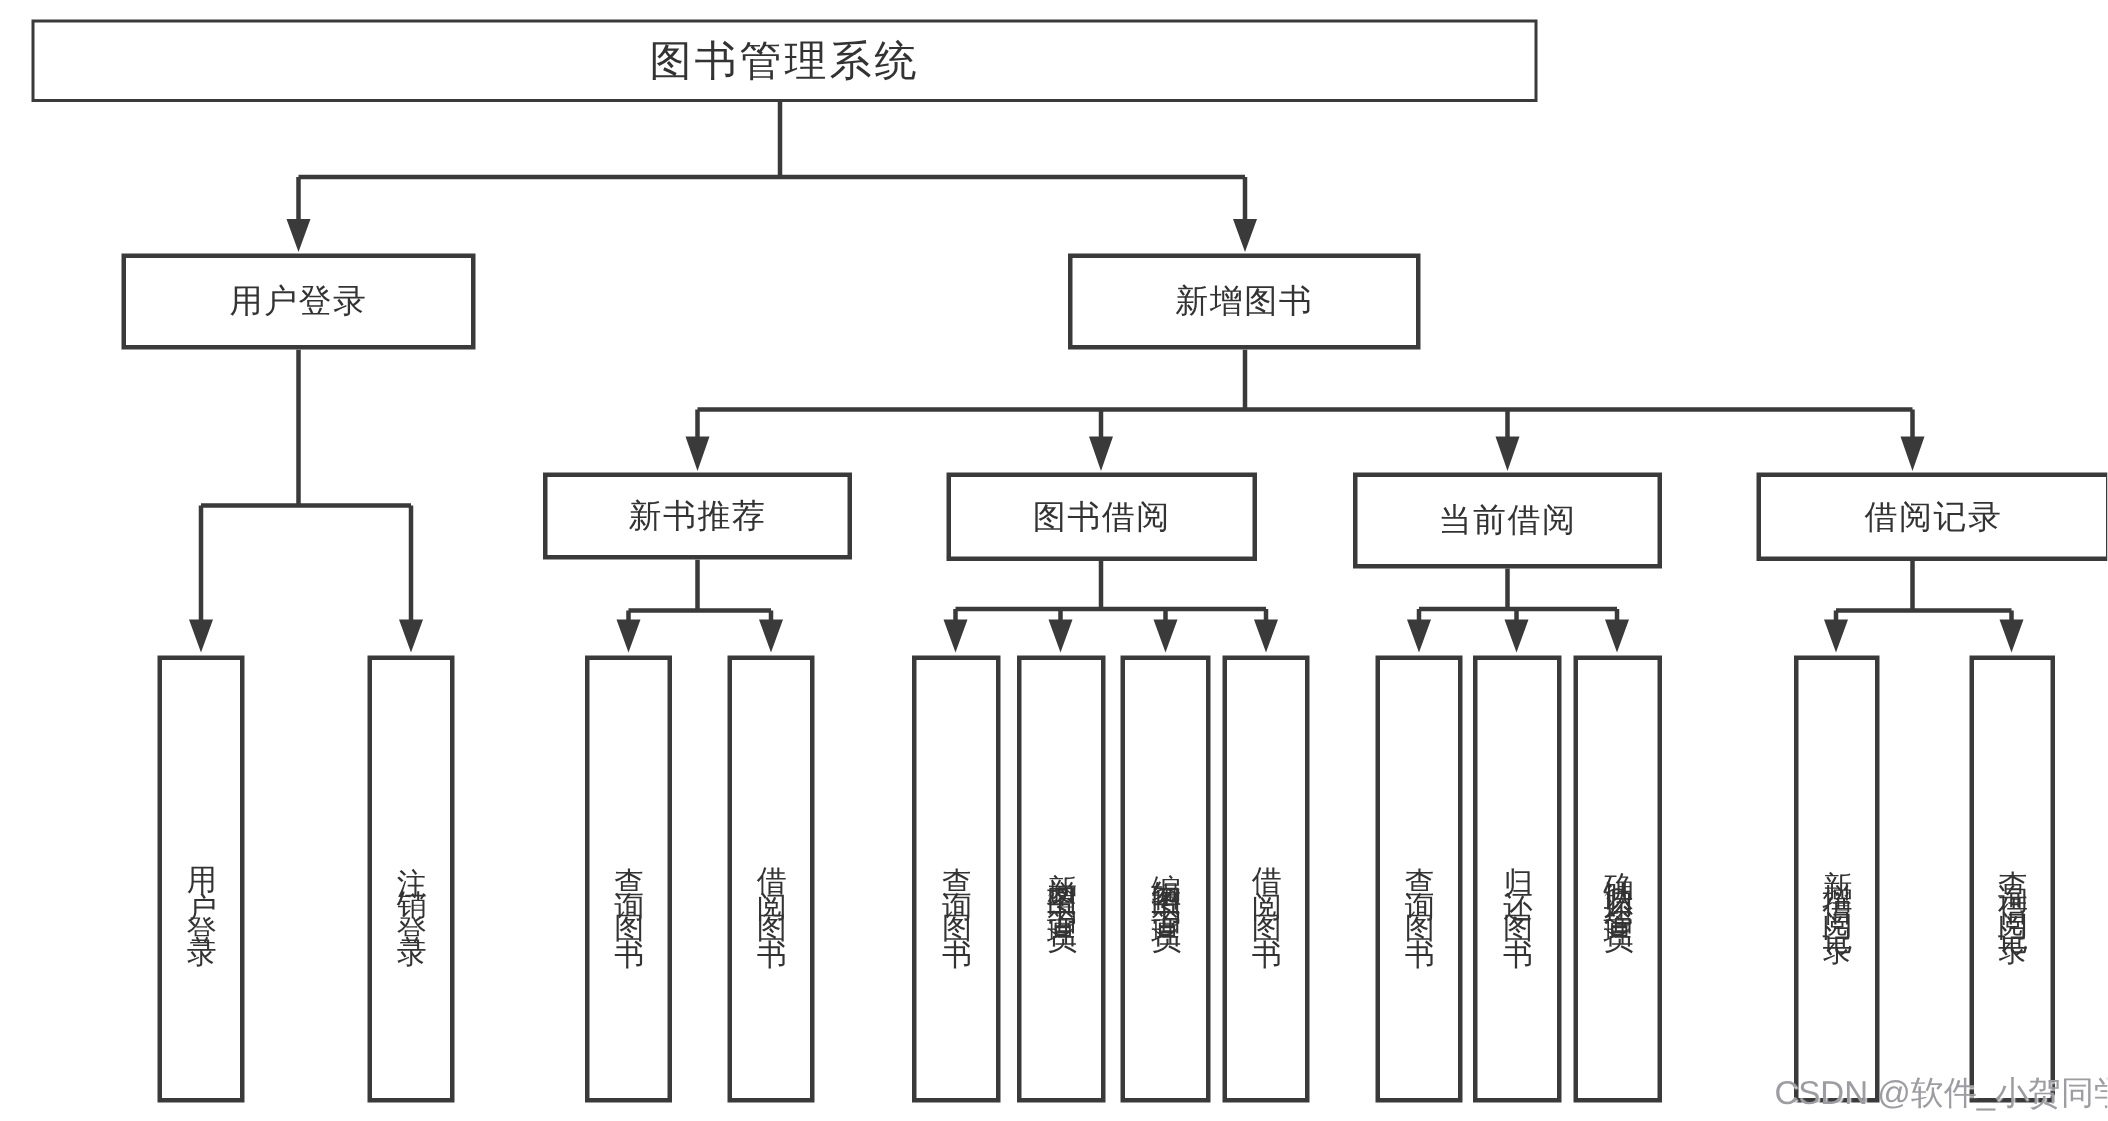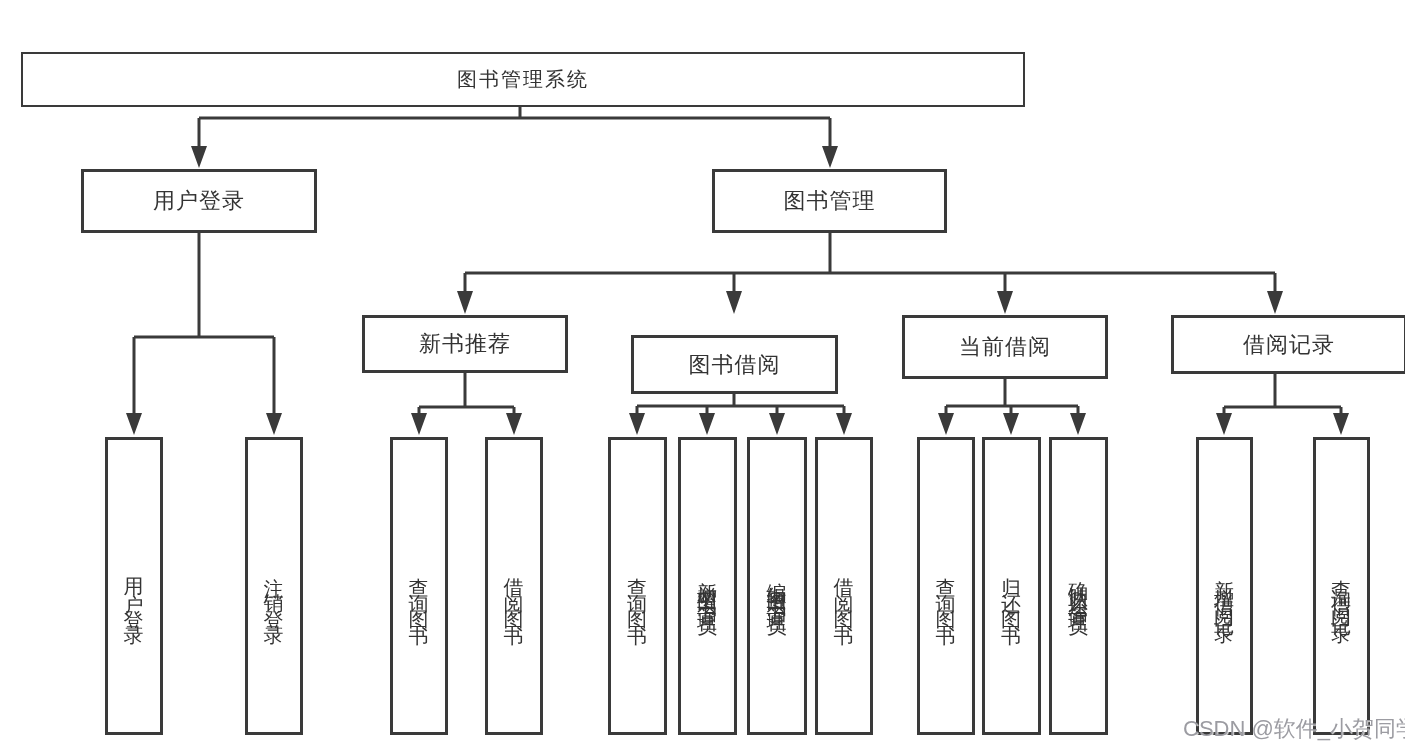"图书管理系统" .root { font-size: 20px -> 28px; margin-top: 39px -> none }
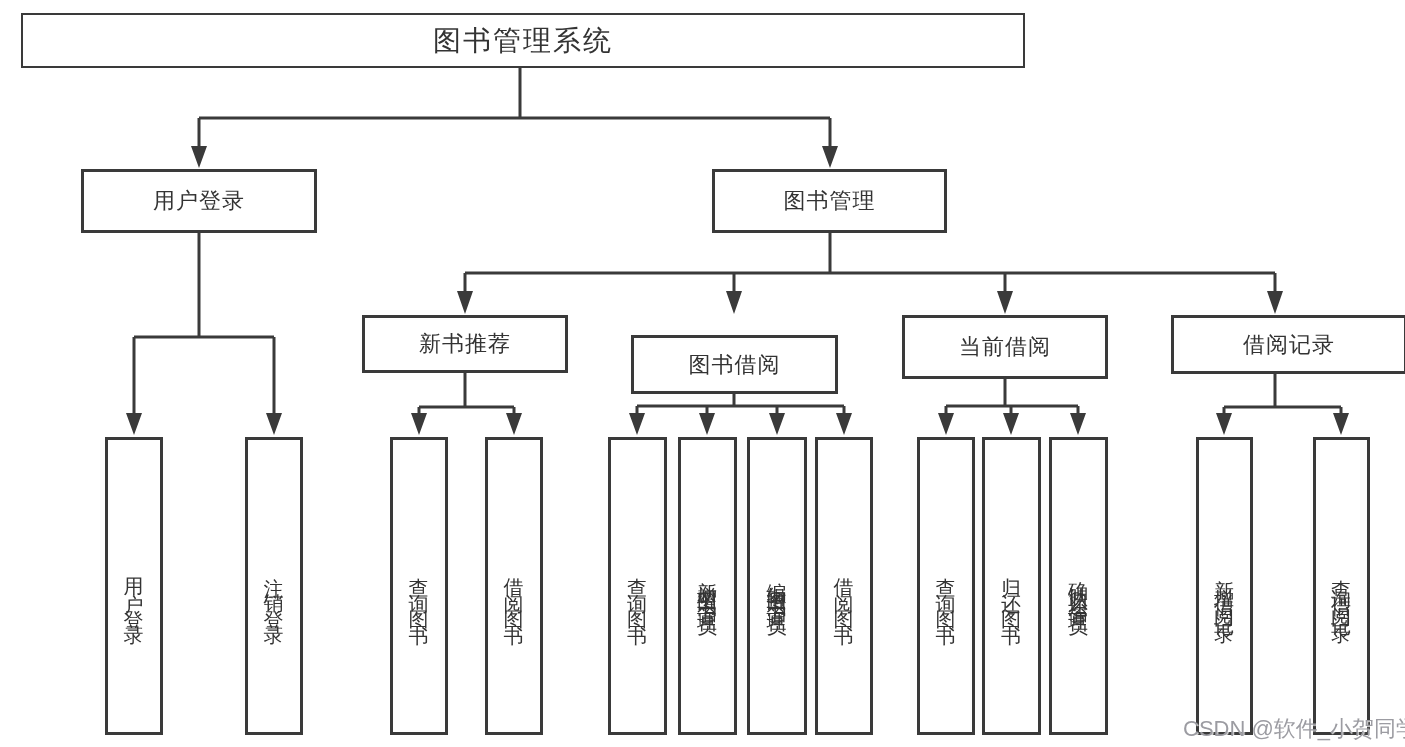"图书管理" span { text: 图书管理 -> 新增图书 }
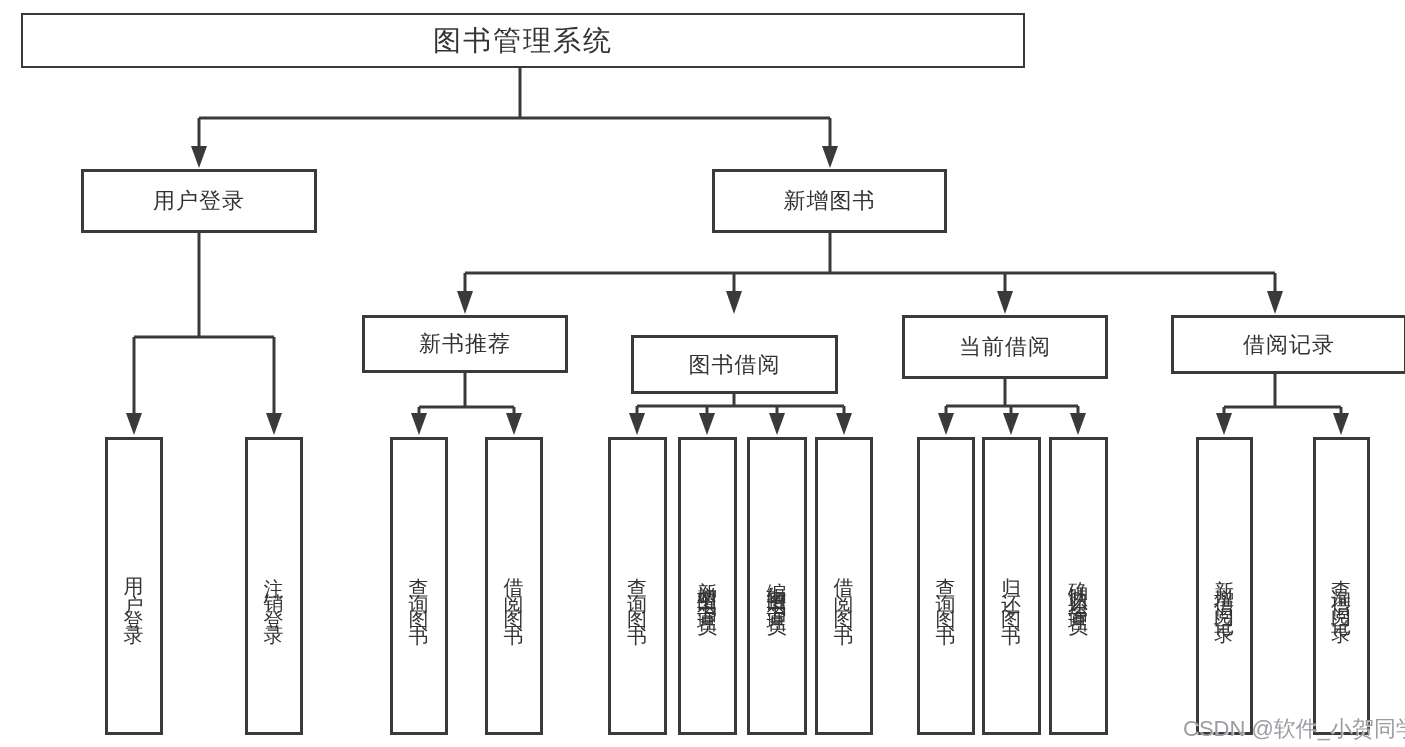"图书借阅" .n-book-borrow { margin-top: 20px -> none }
